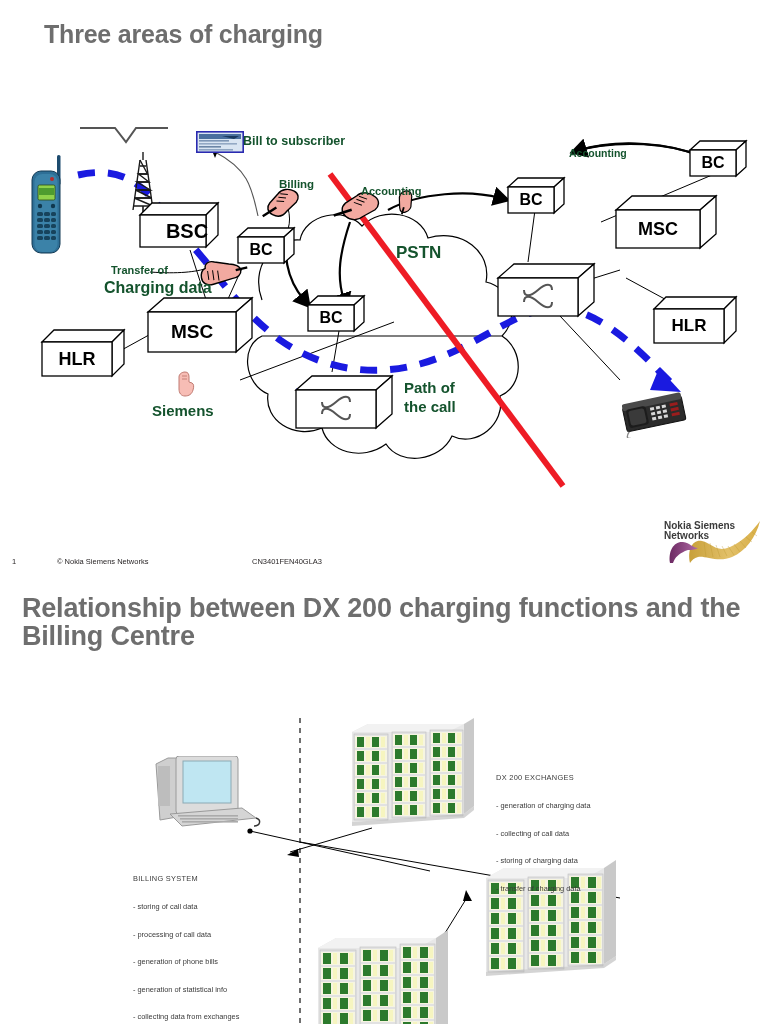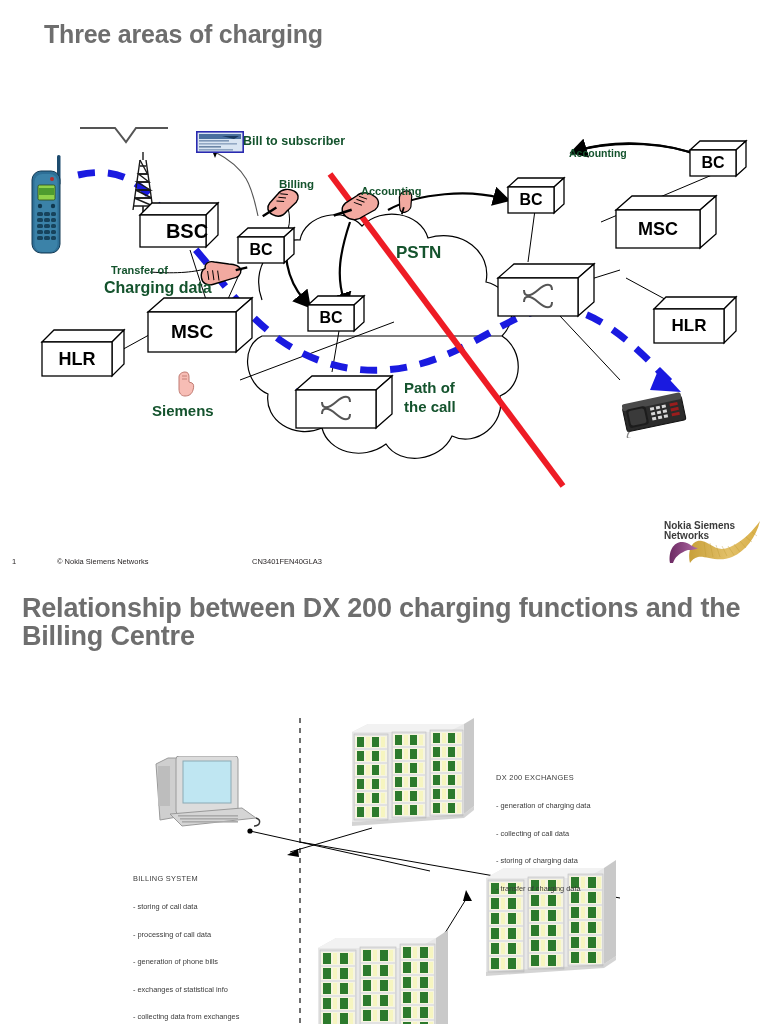"- exchanges of statistical info" div { text: exchanges -> generation }
